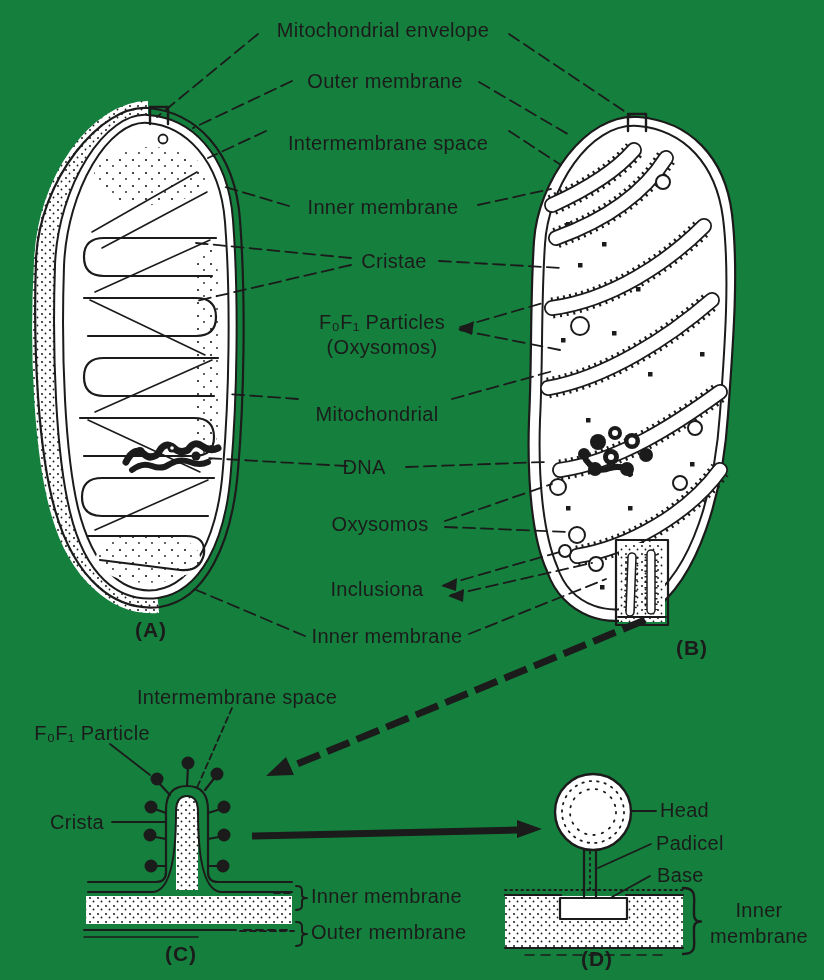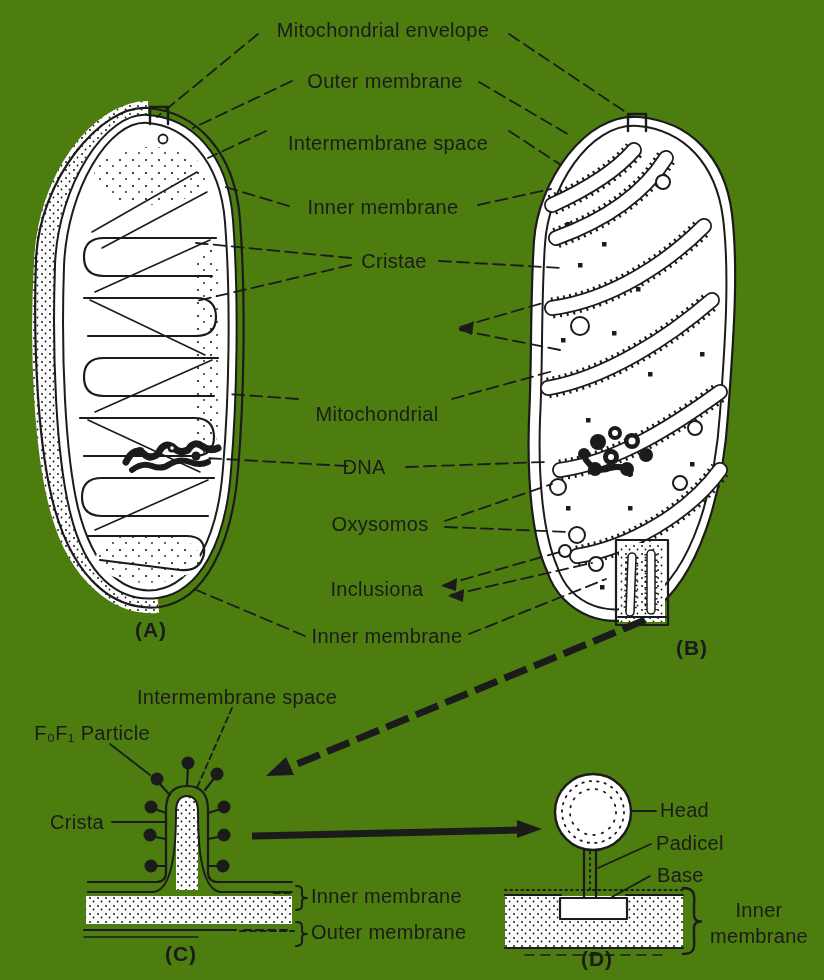"Mitochondrial envelope" .stage { background: #4d7c0f -> #15803d }
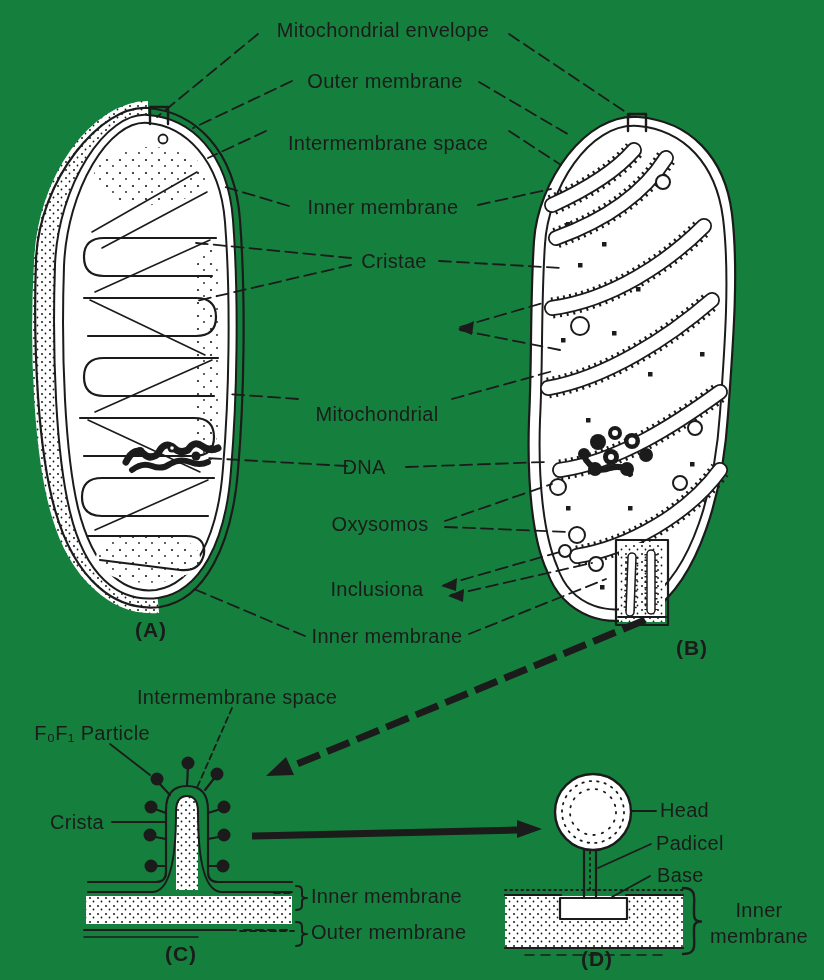"F₀F₁ Particles" div { html: none -> <div>F₀F₁ Particles</div> }
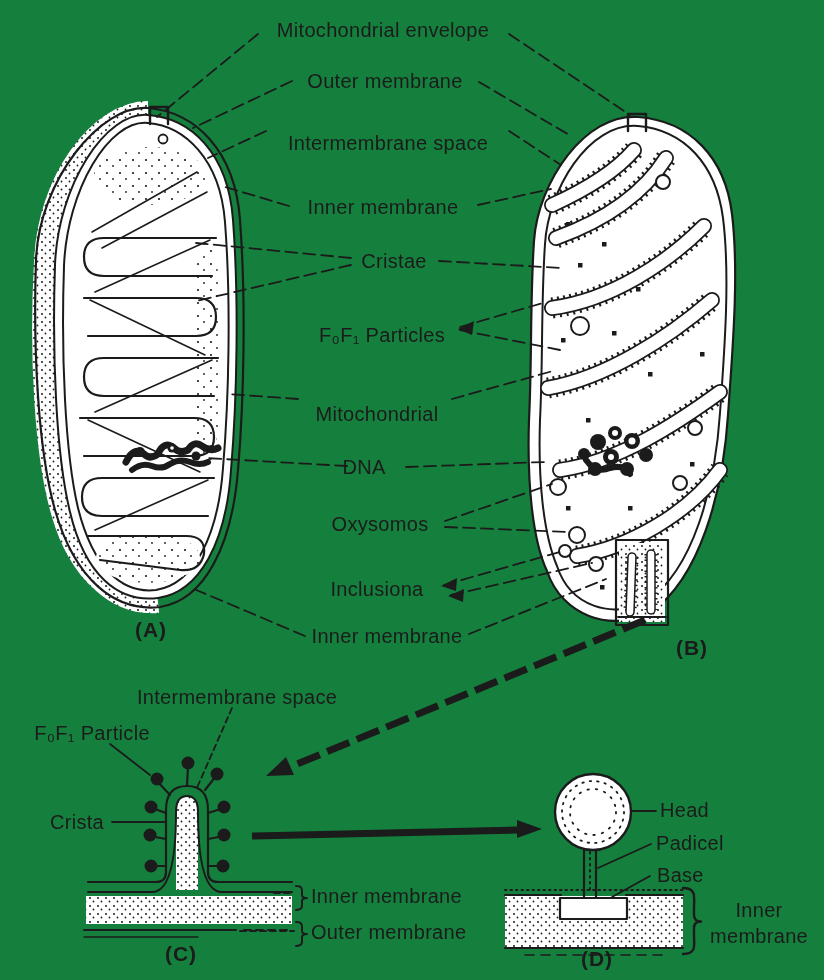"(Oxysomos)" div { html: none -> <div>(Oxysomos)</div> }
